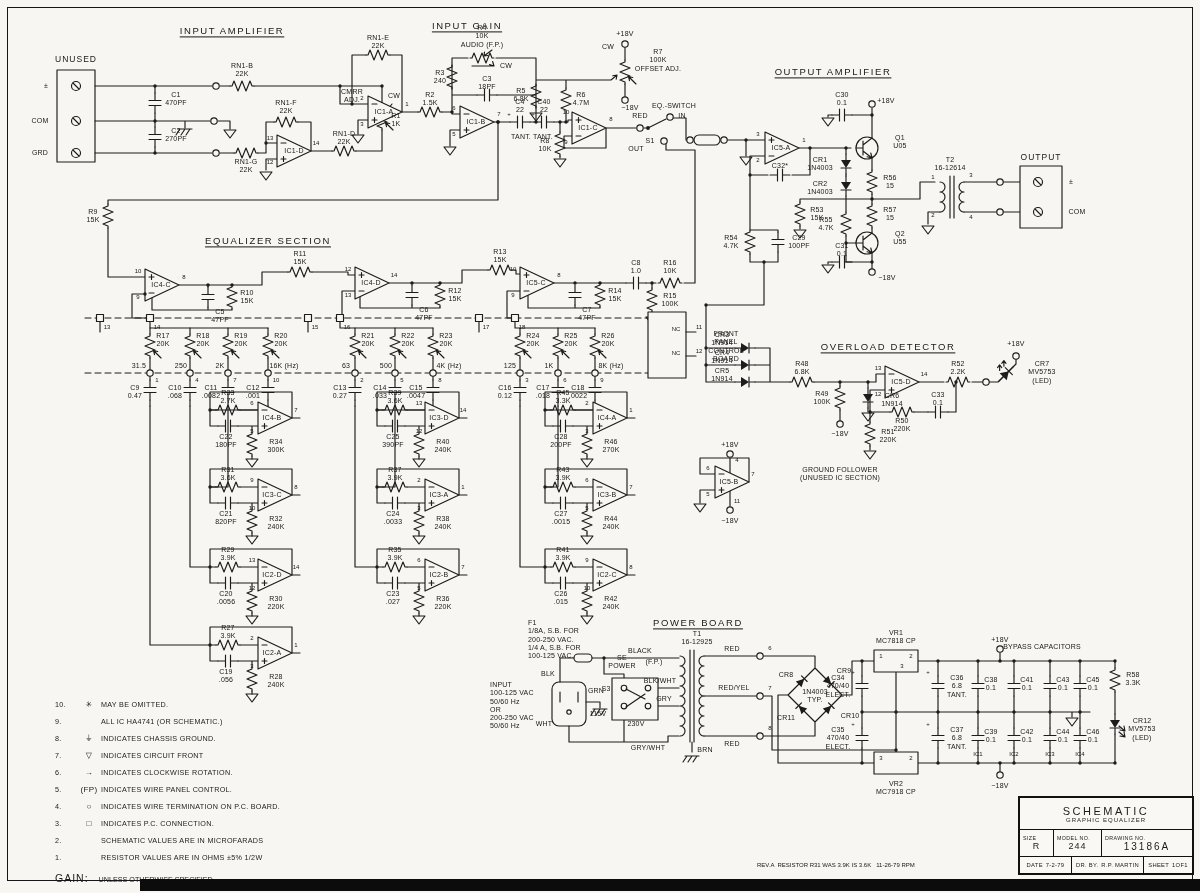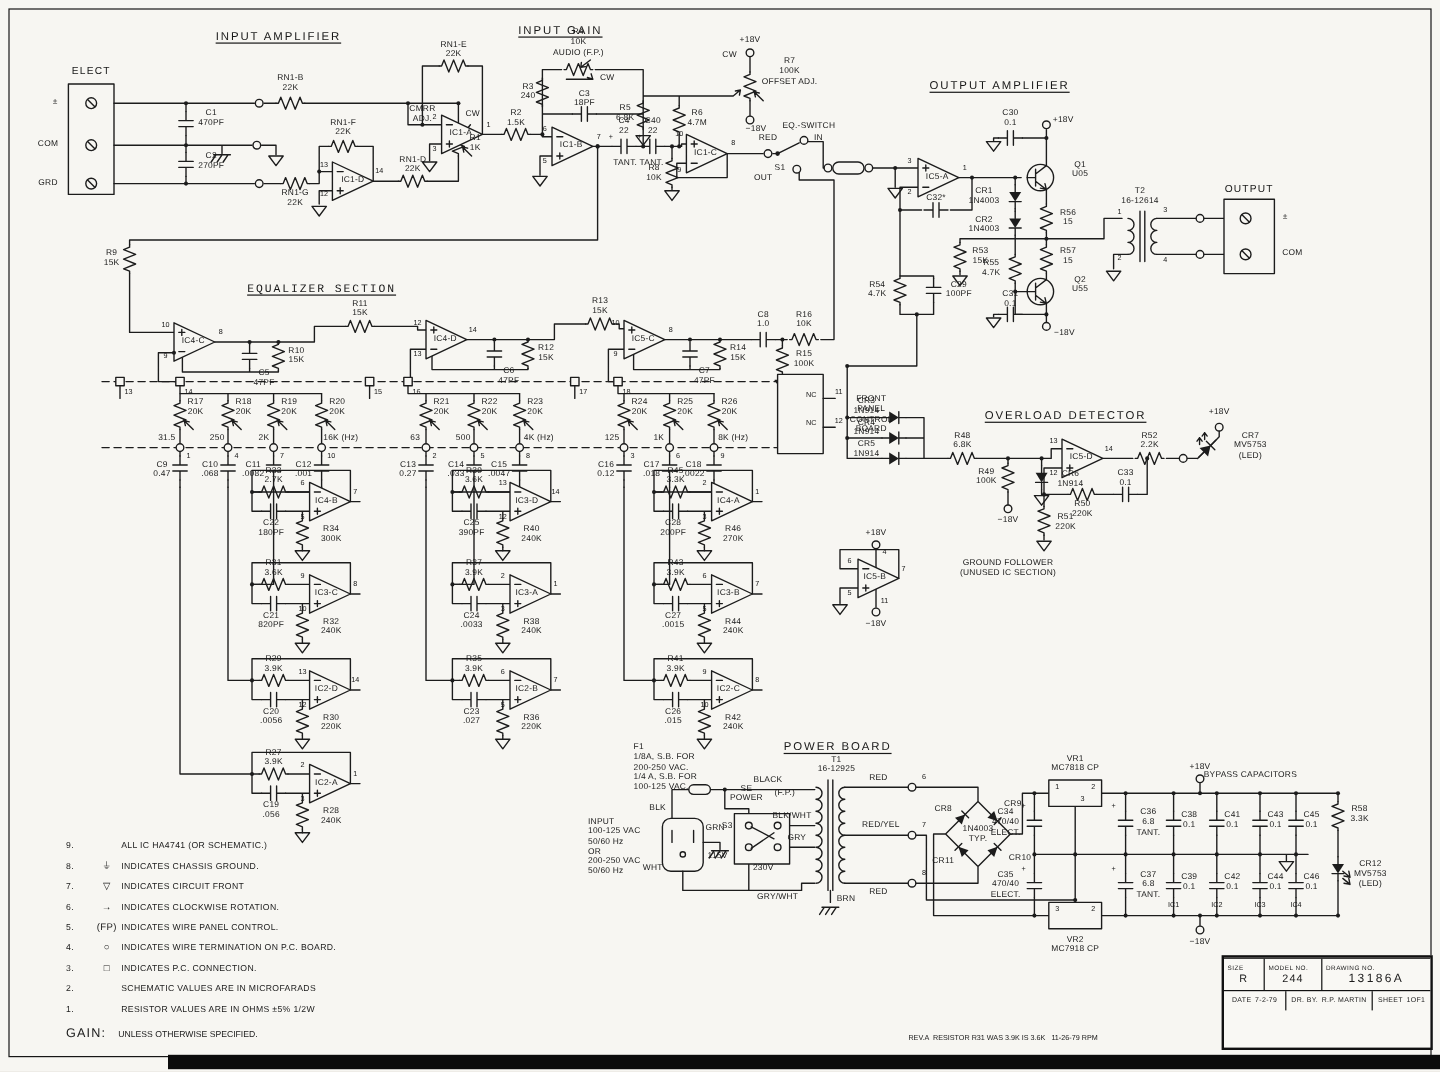"ELECT" div.lbl { text: ELECT -> UNUSED }
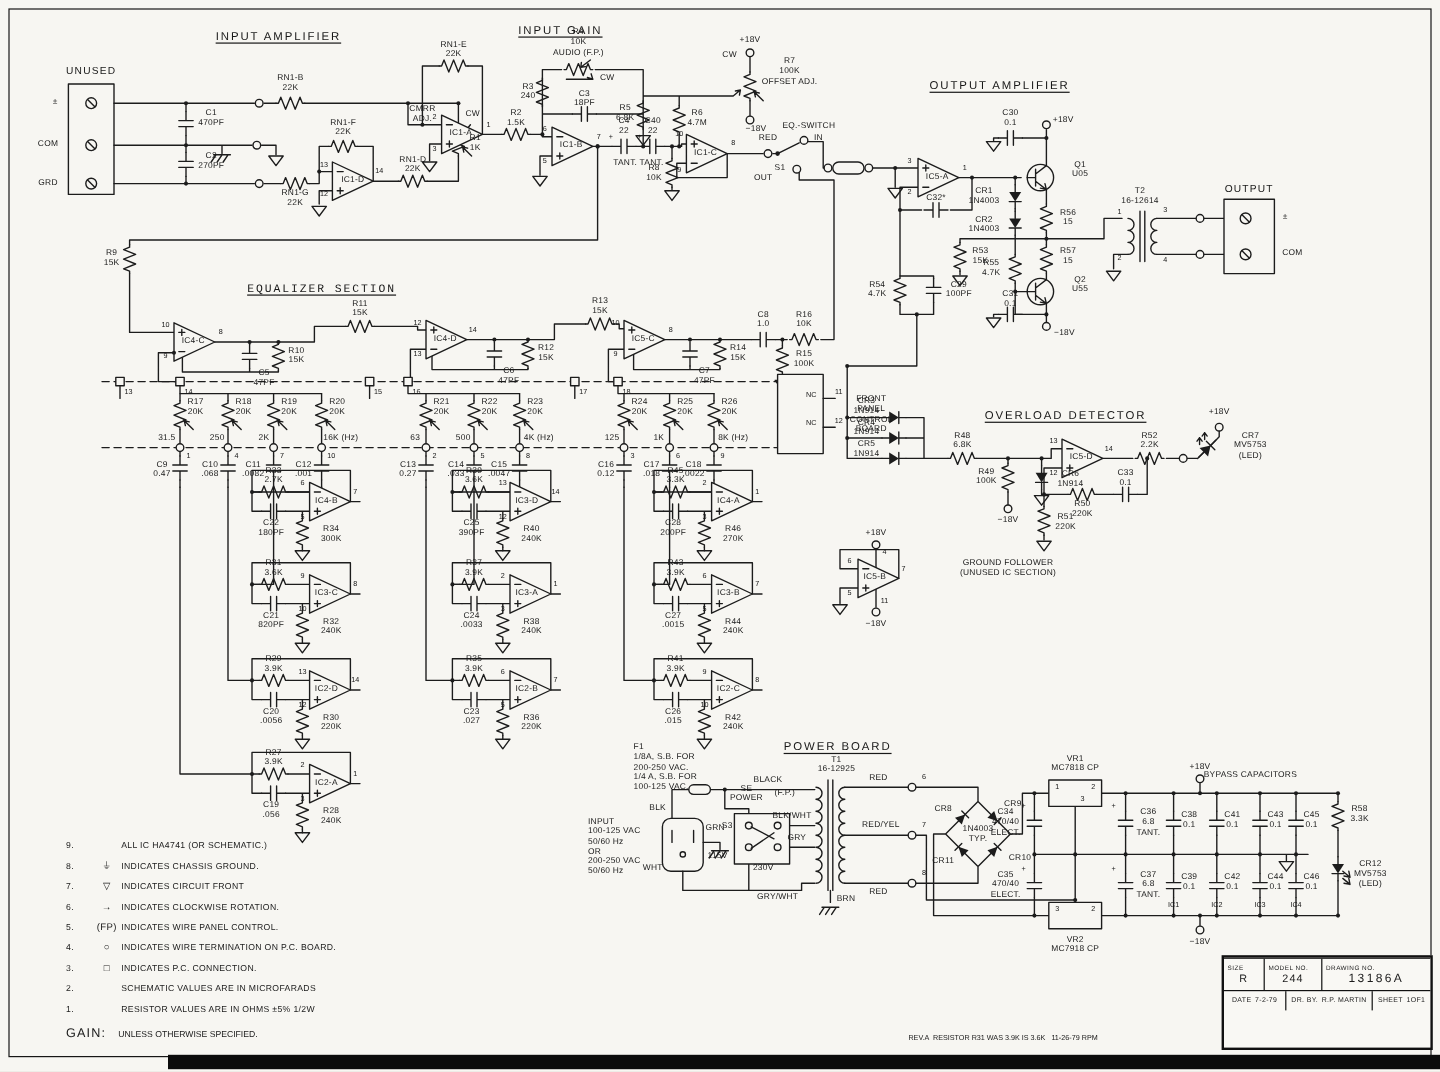"EQUALIZER SECTION" div.lbl { font-family: Liberation Mono, monospace -> none }
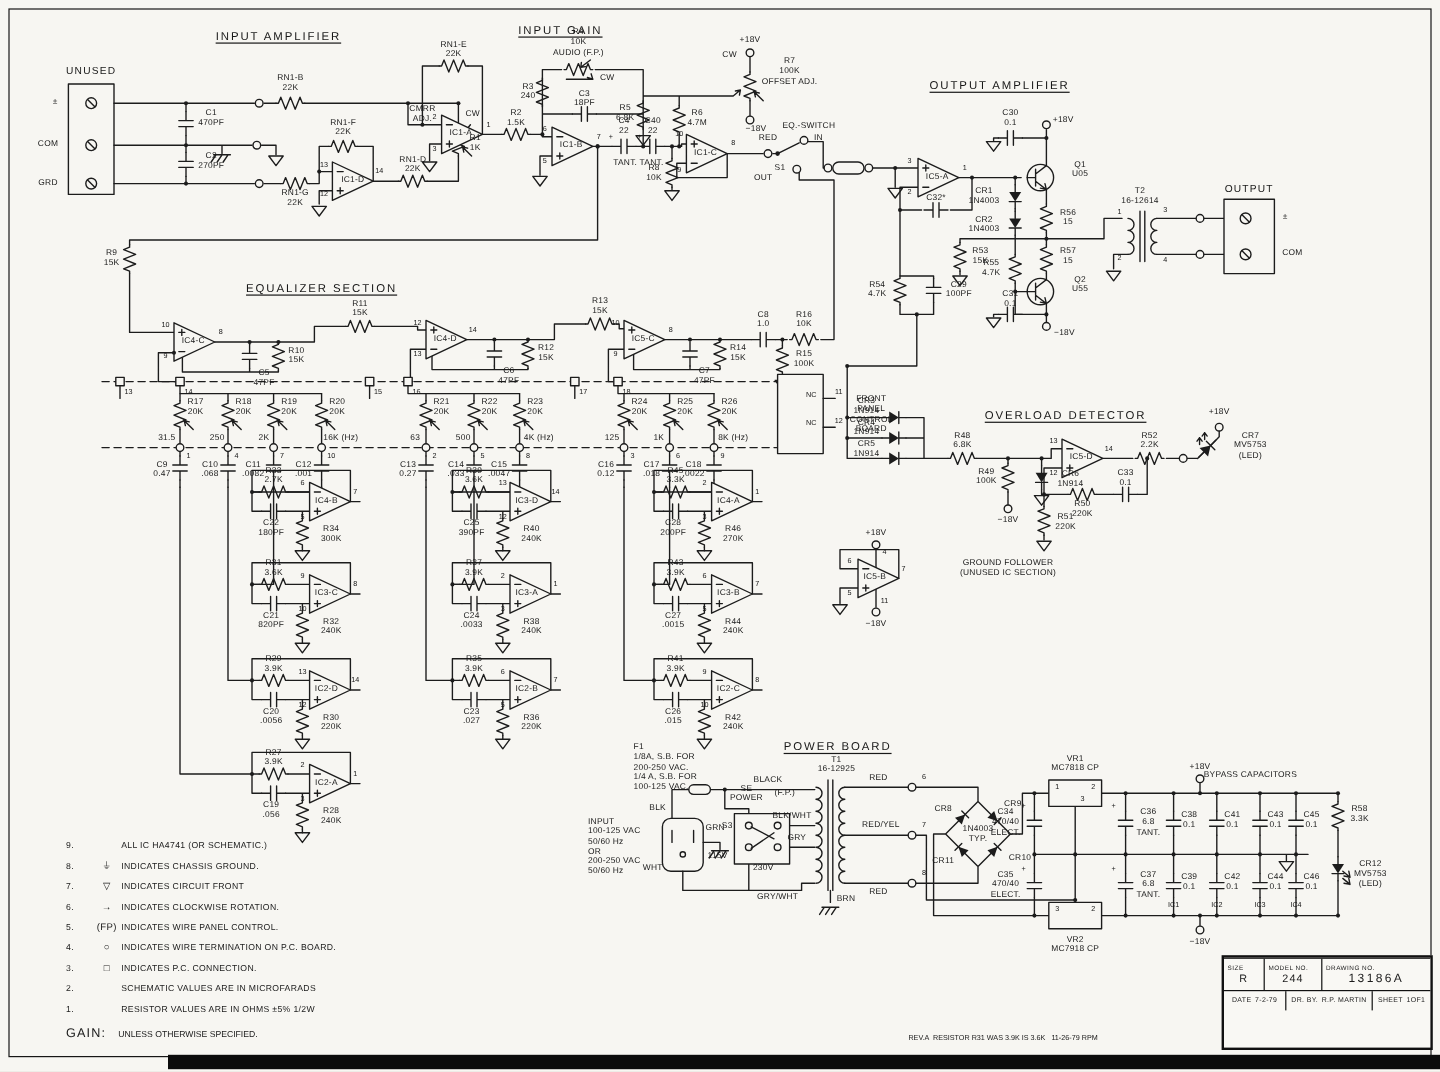"10." div.nrow { html: none -> <div> <span>10.</span> <span>✳</span> <span>MAY BE OMITTED.</span> </div> }
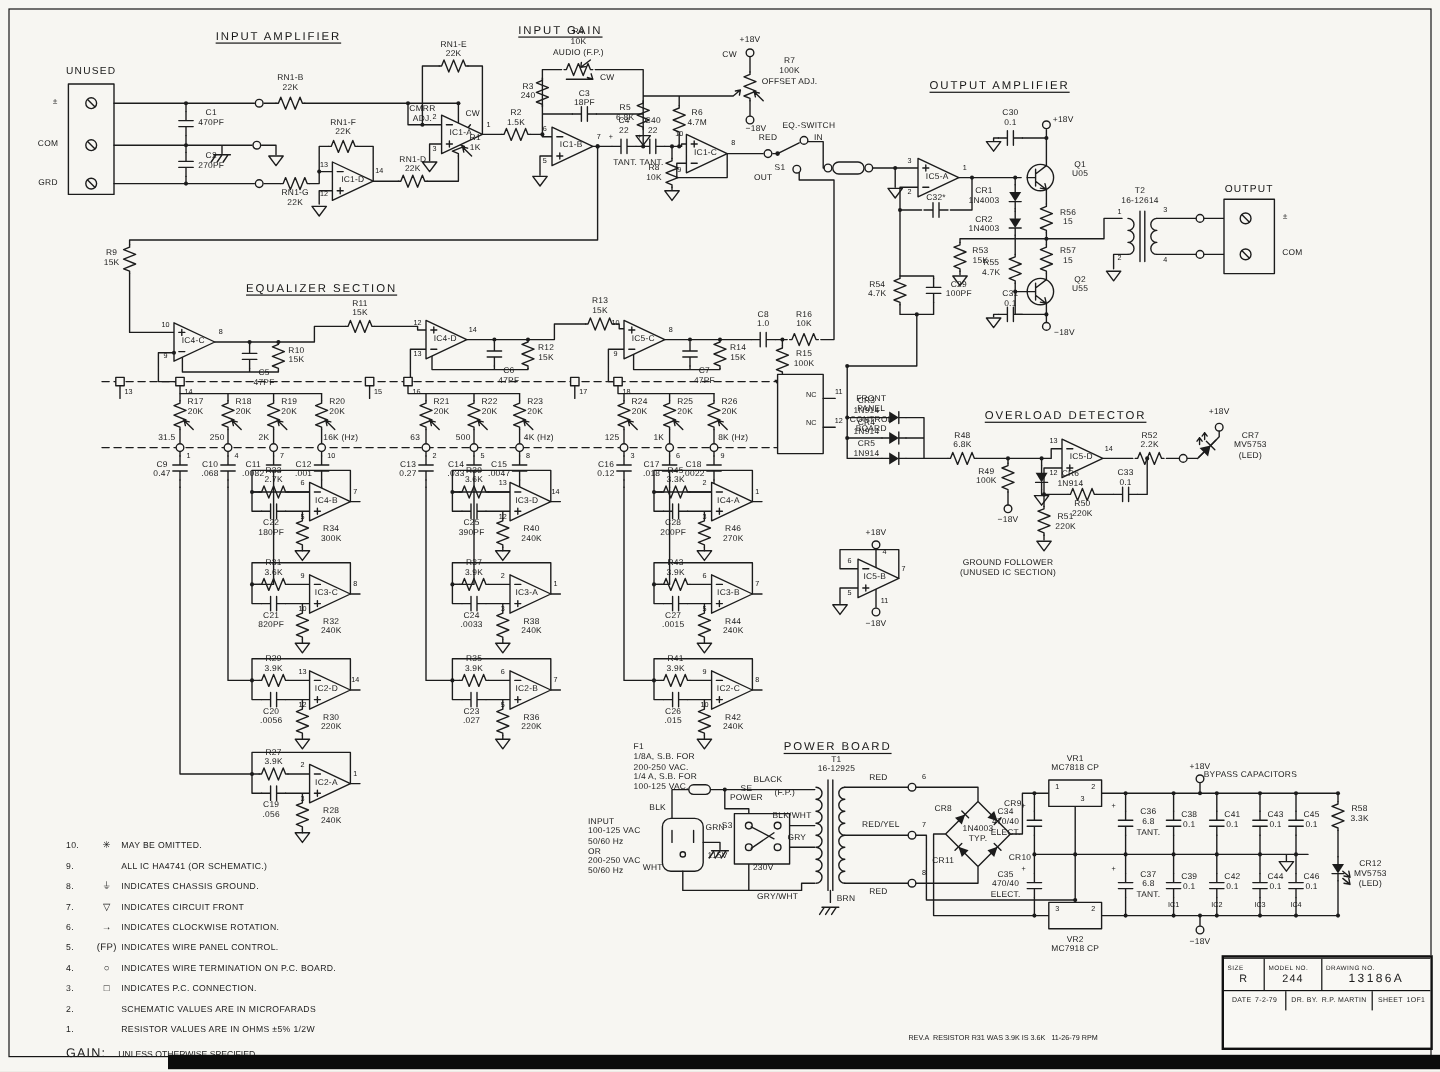"SCHEMATIC" div.tb-top { html: none -> <div> <div>SCHEMATIC</div> <div>GRAPHIC EQUALIZER</div> </div> }
